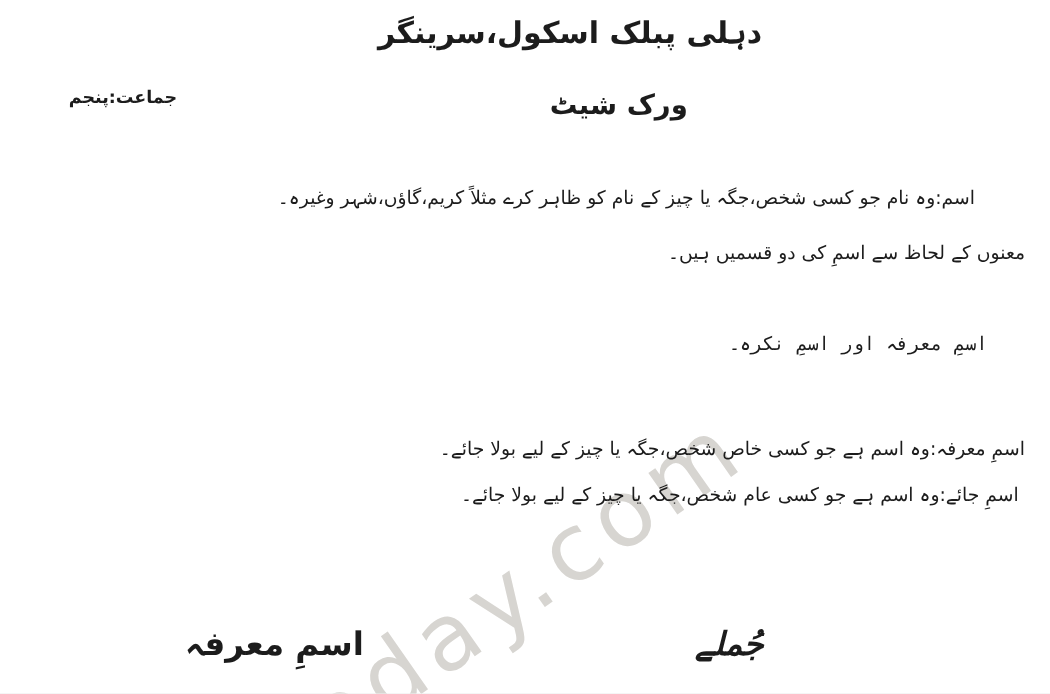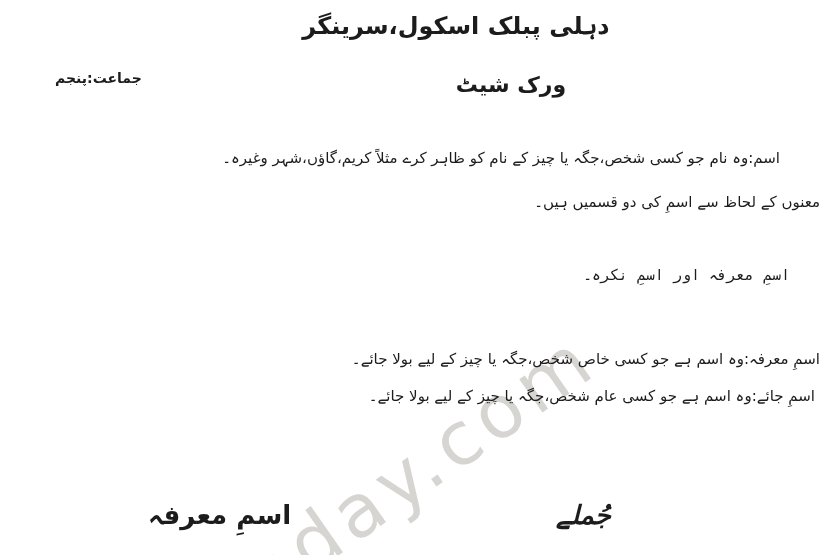"ورک شیٹ" .worksheet-title { margin-left: 16px -> none }
